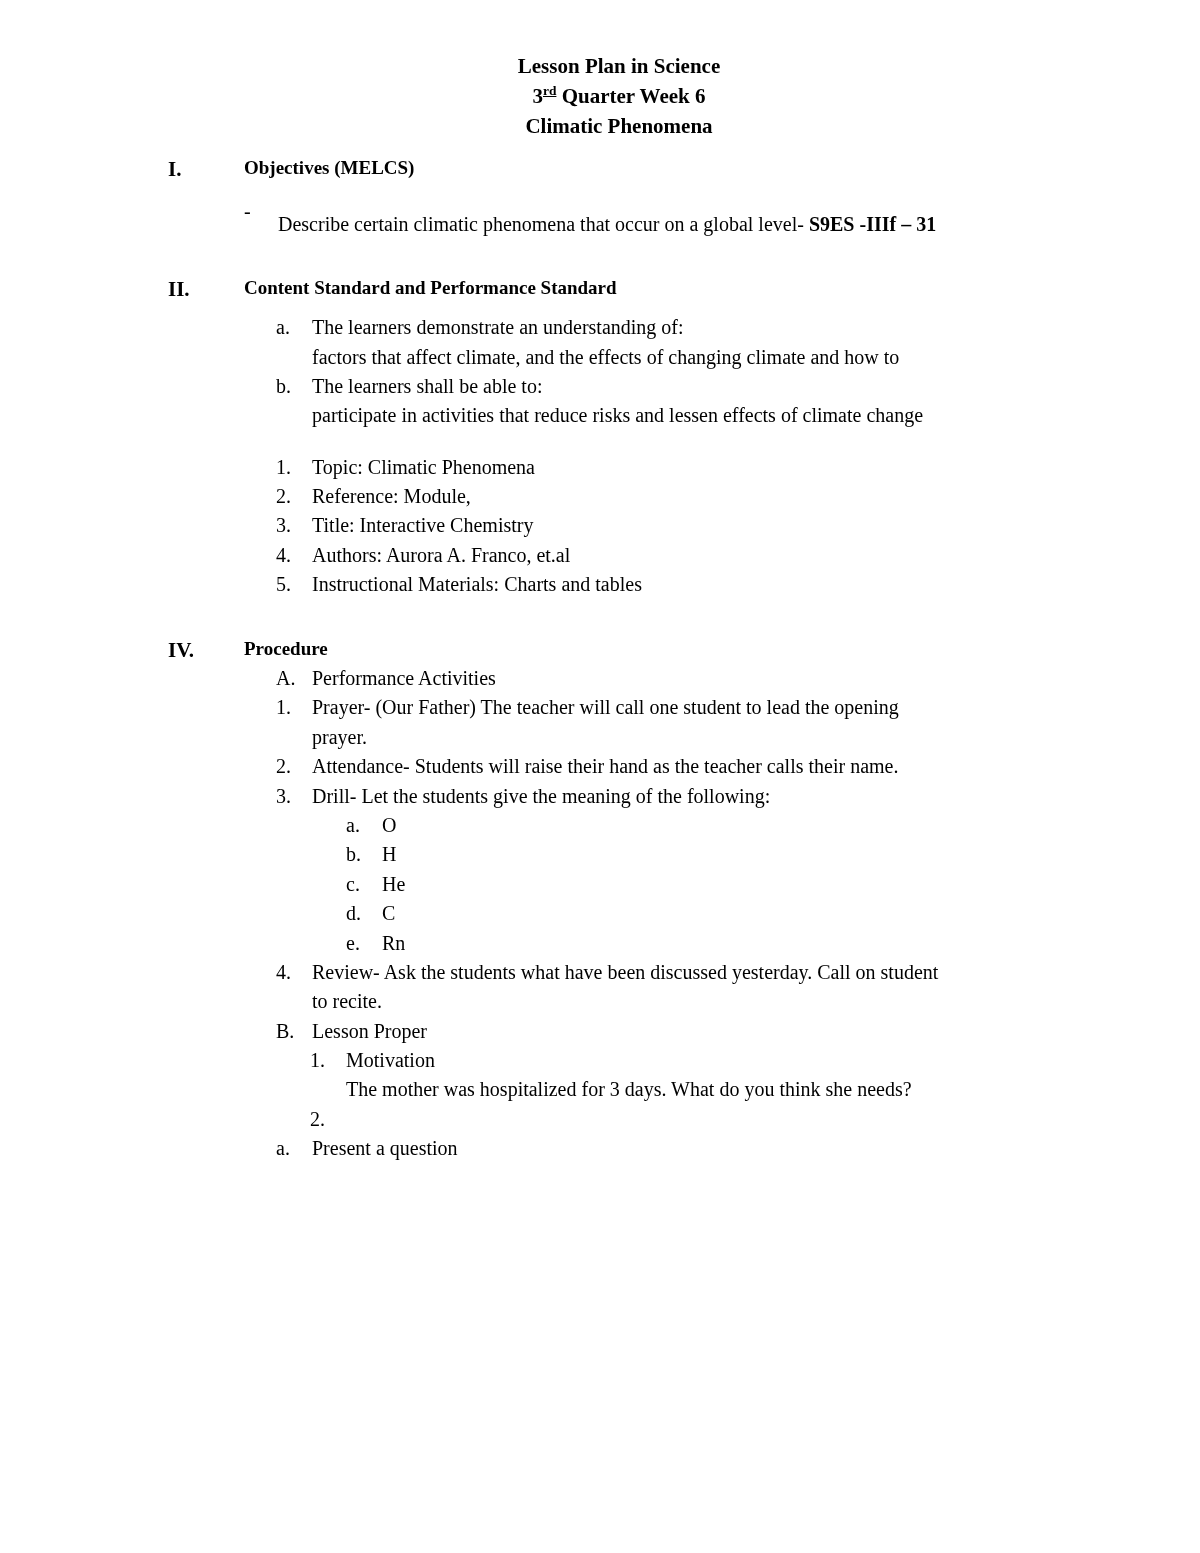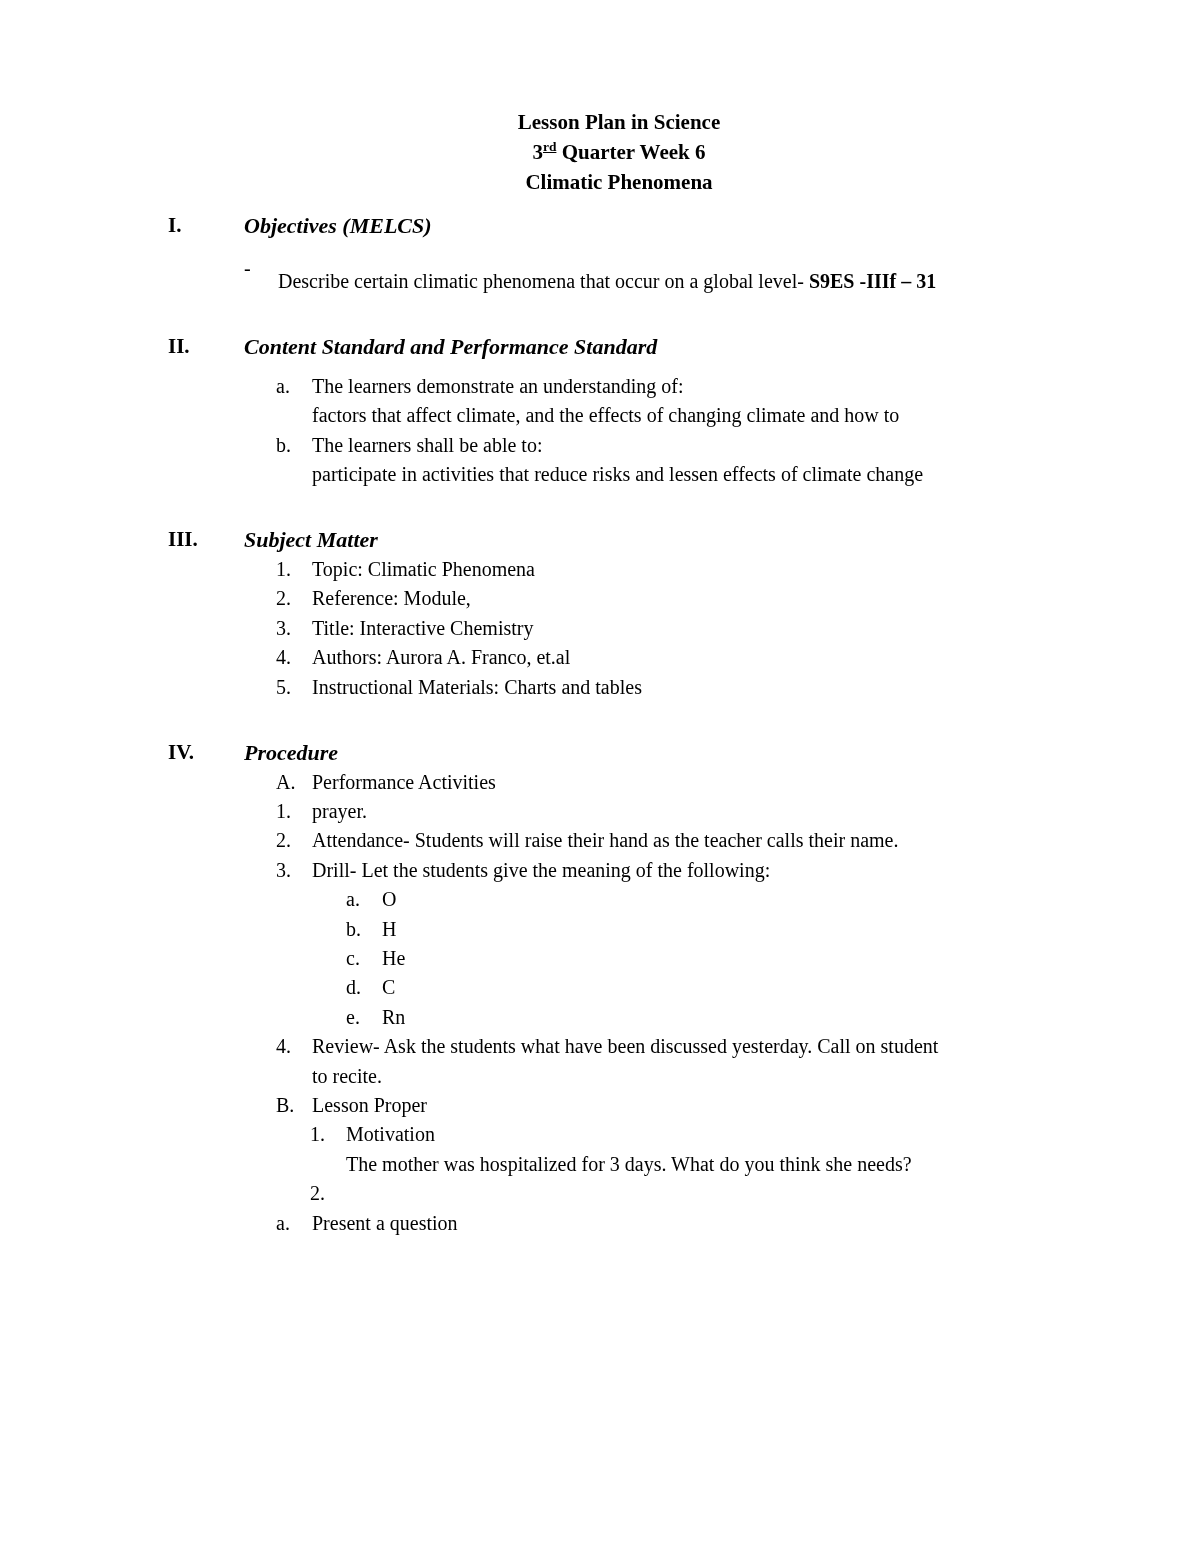"Lesson Plan in Science" .page { padding: 108px 130px 40px 168px -> 52px 130px 40px 168px }
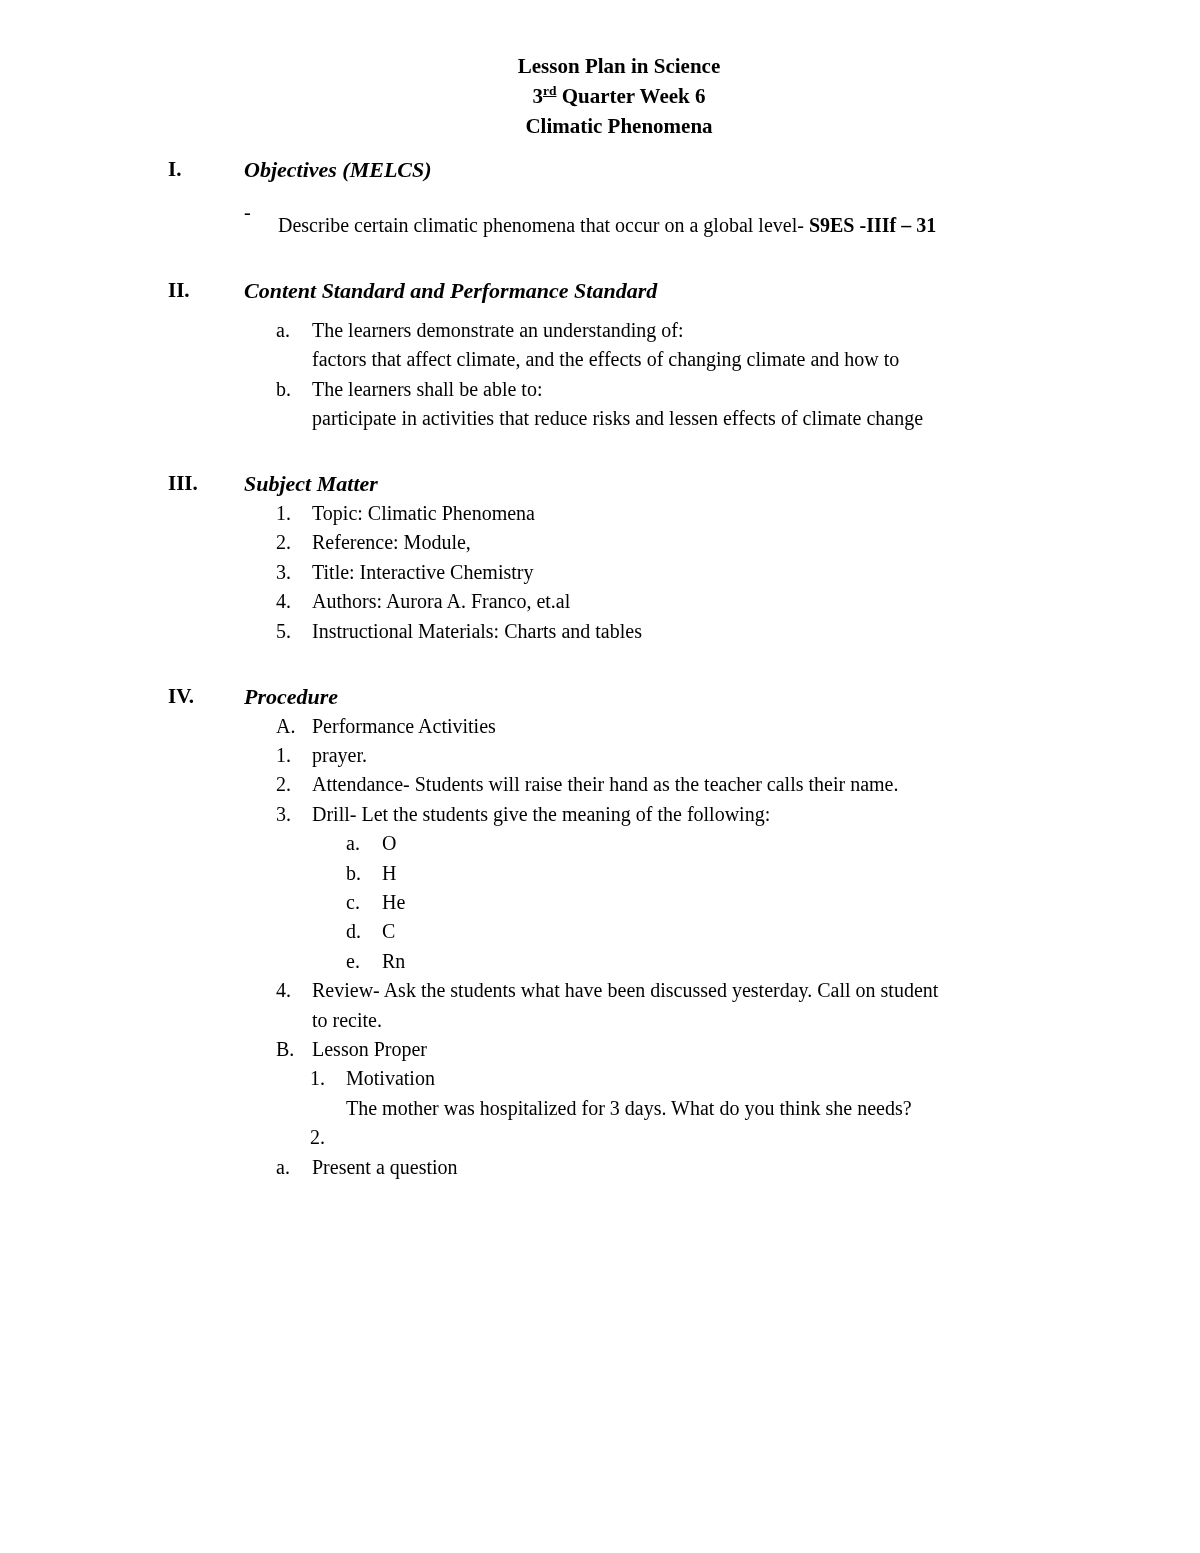"Objectives (MELCS)" .sec .head { font-size: 22px -> 19px; font-style: italic -> none }
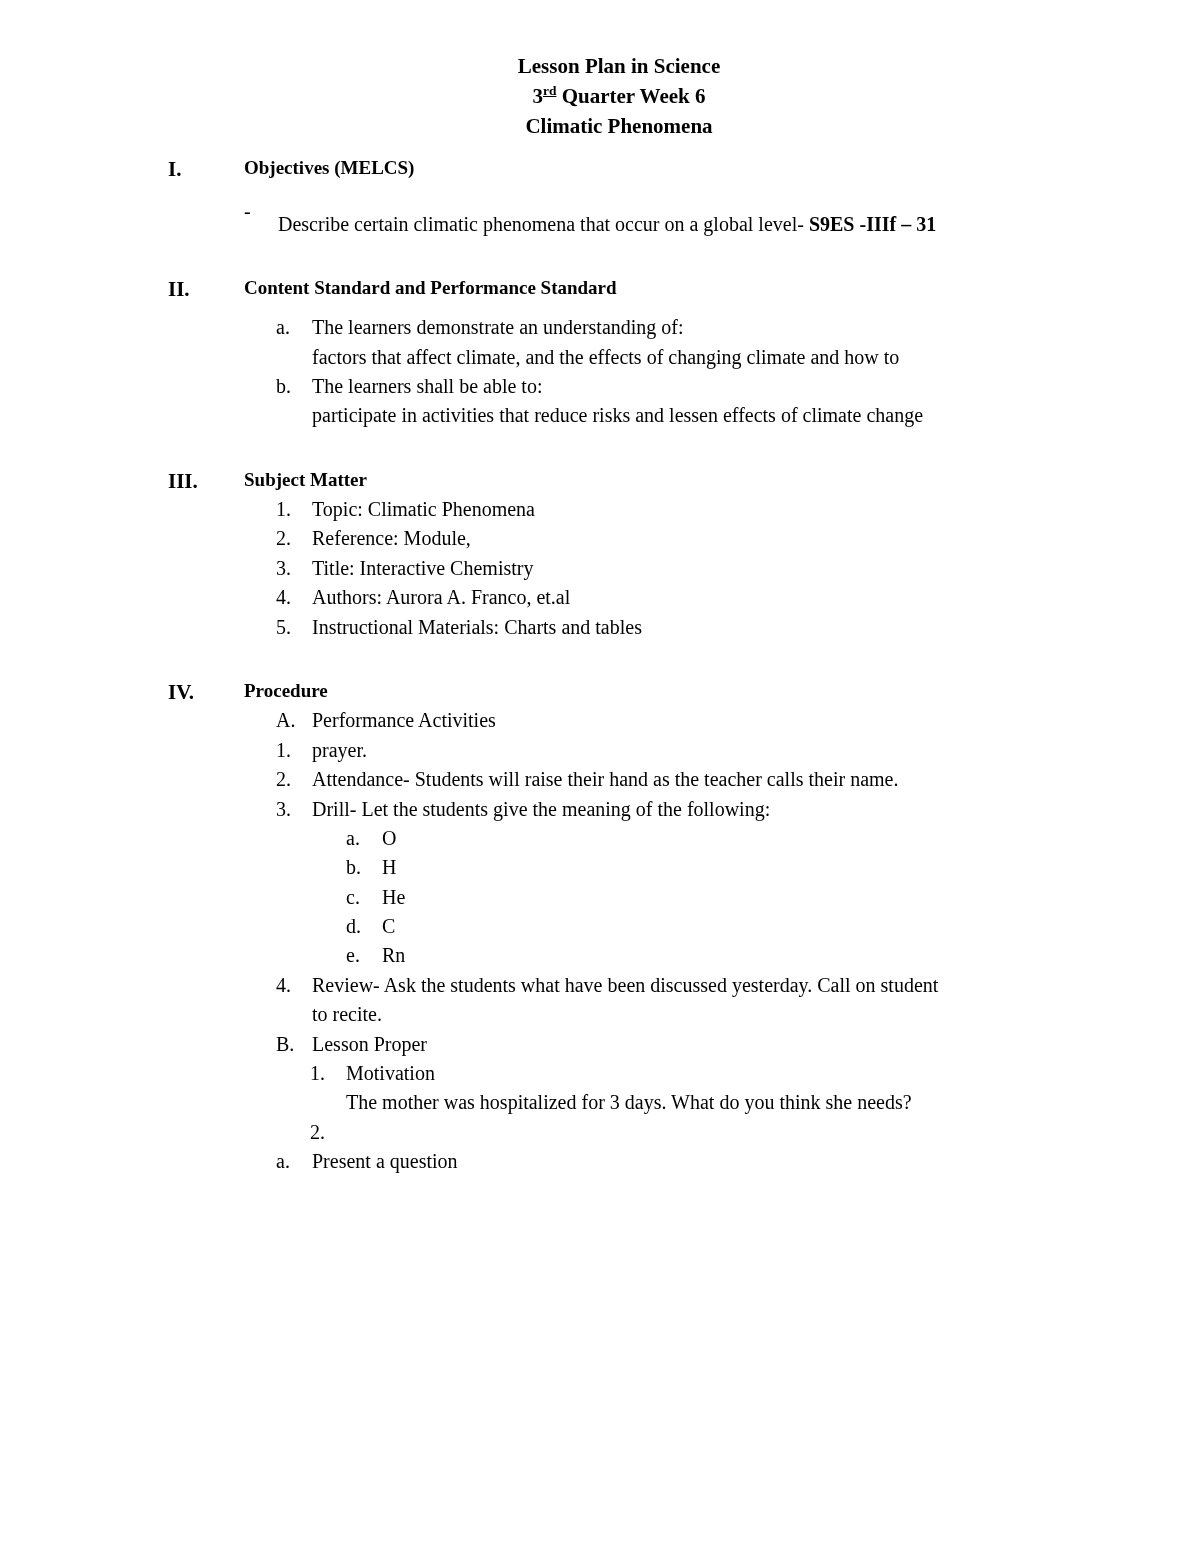"III." div.sec { html: <div> <div>III.</div> <div>Subject Matter</div> </div> -> none }
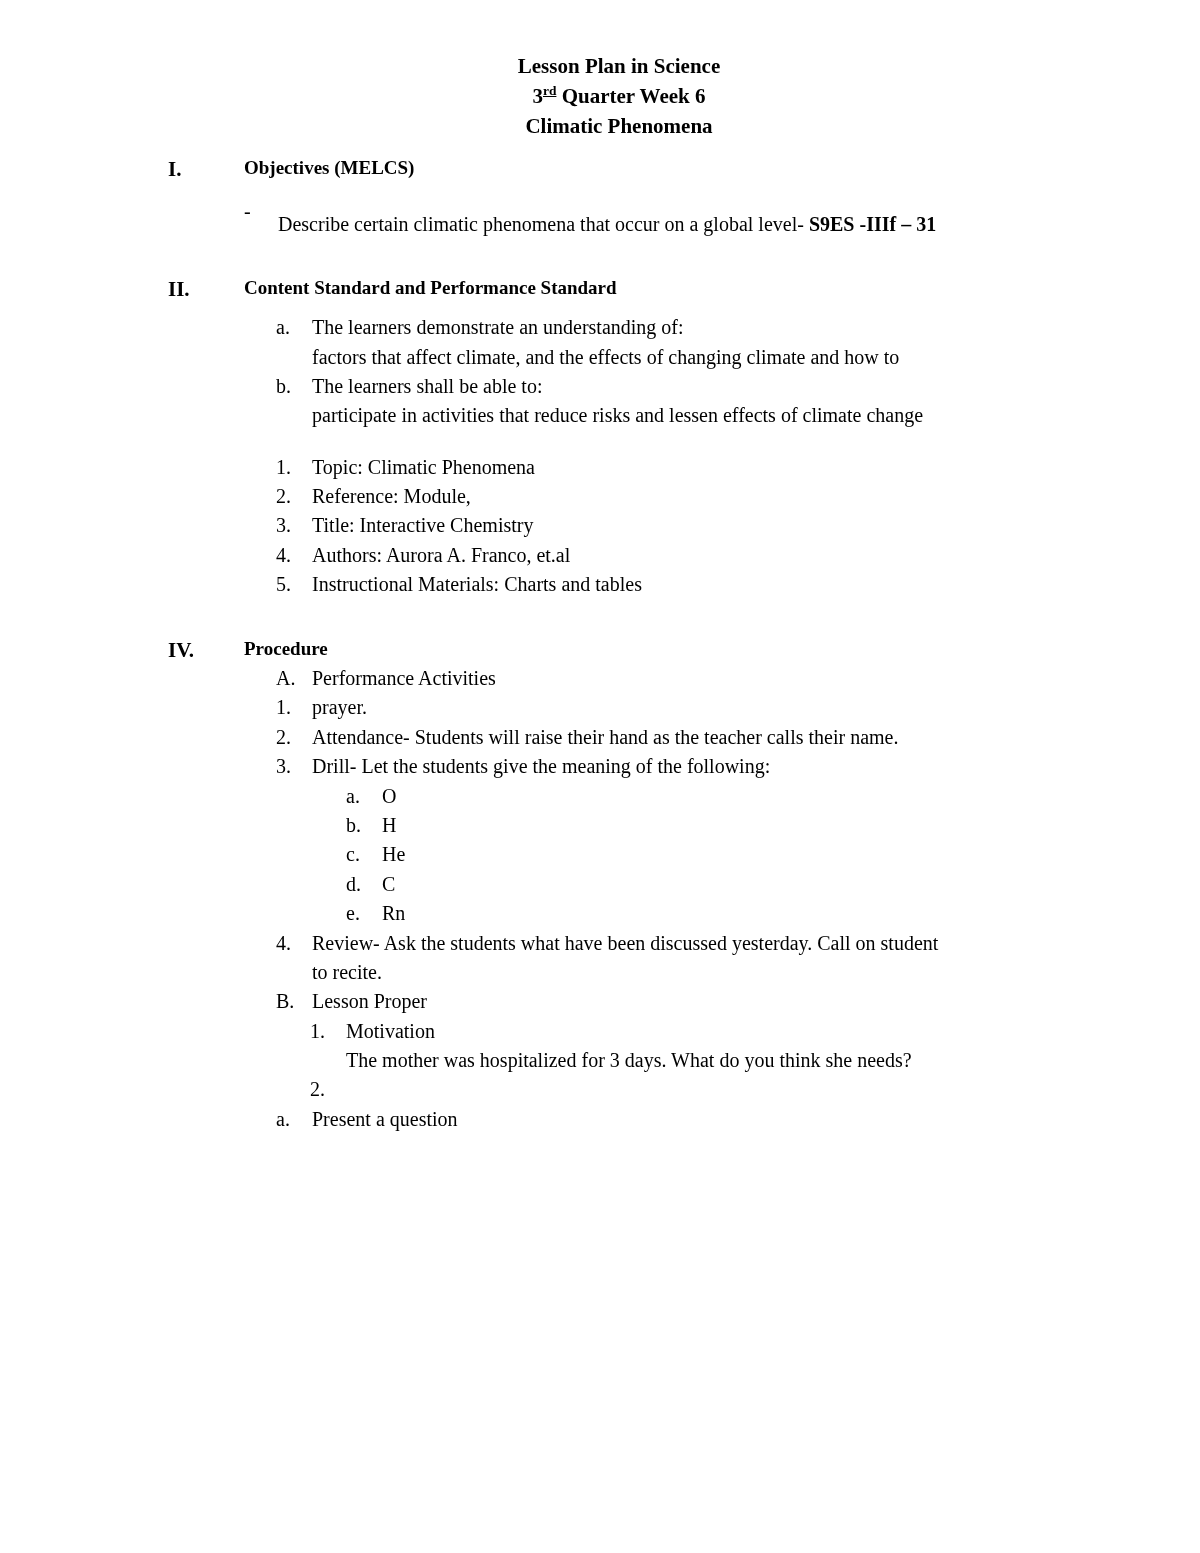"Prayer- (Our Father) The teacher" div { html: none -> <div>Prayer- (Our Father) The teacher will call one student to lead the opening</div> }
